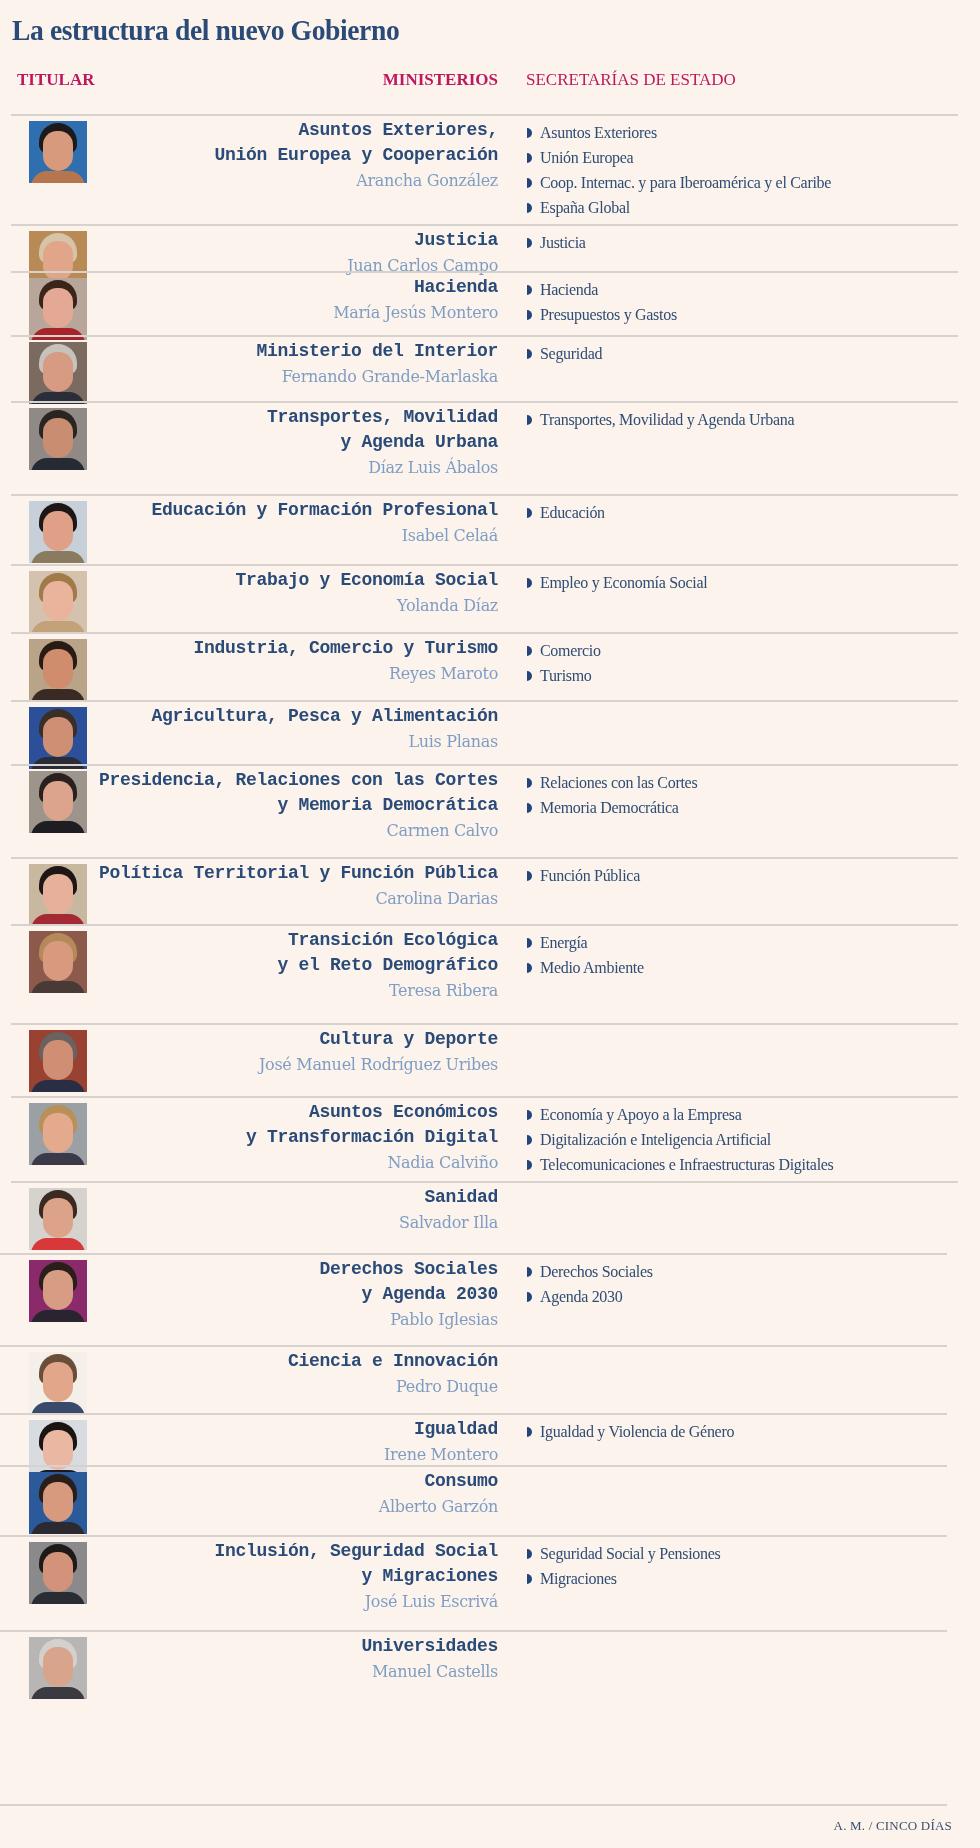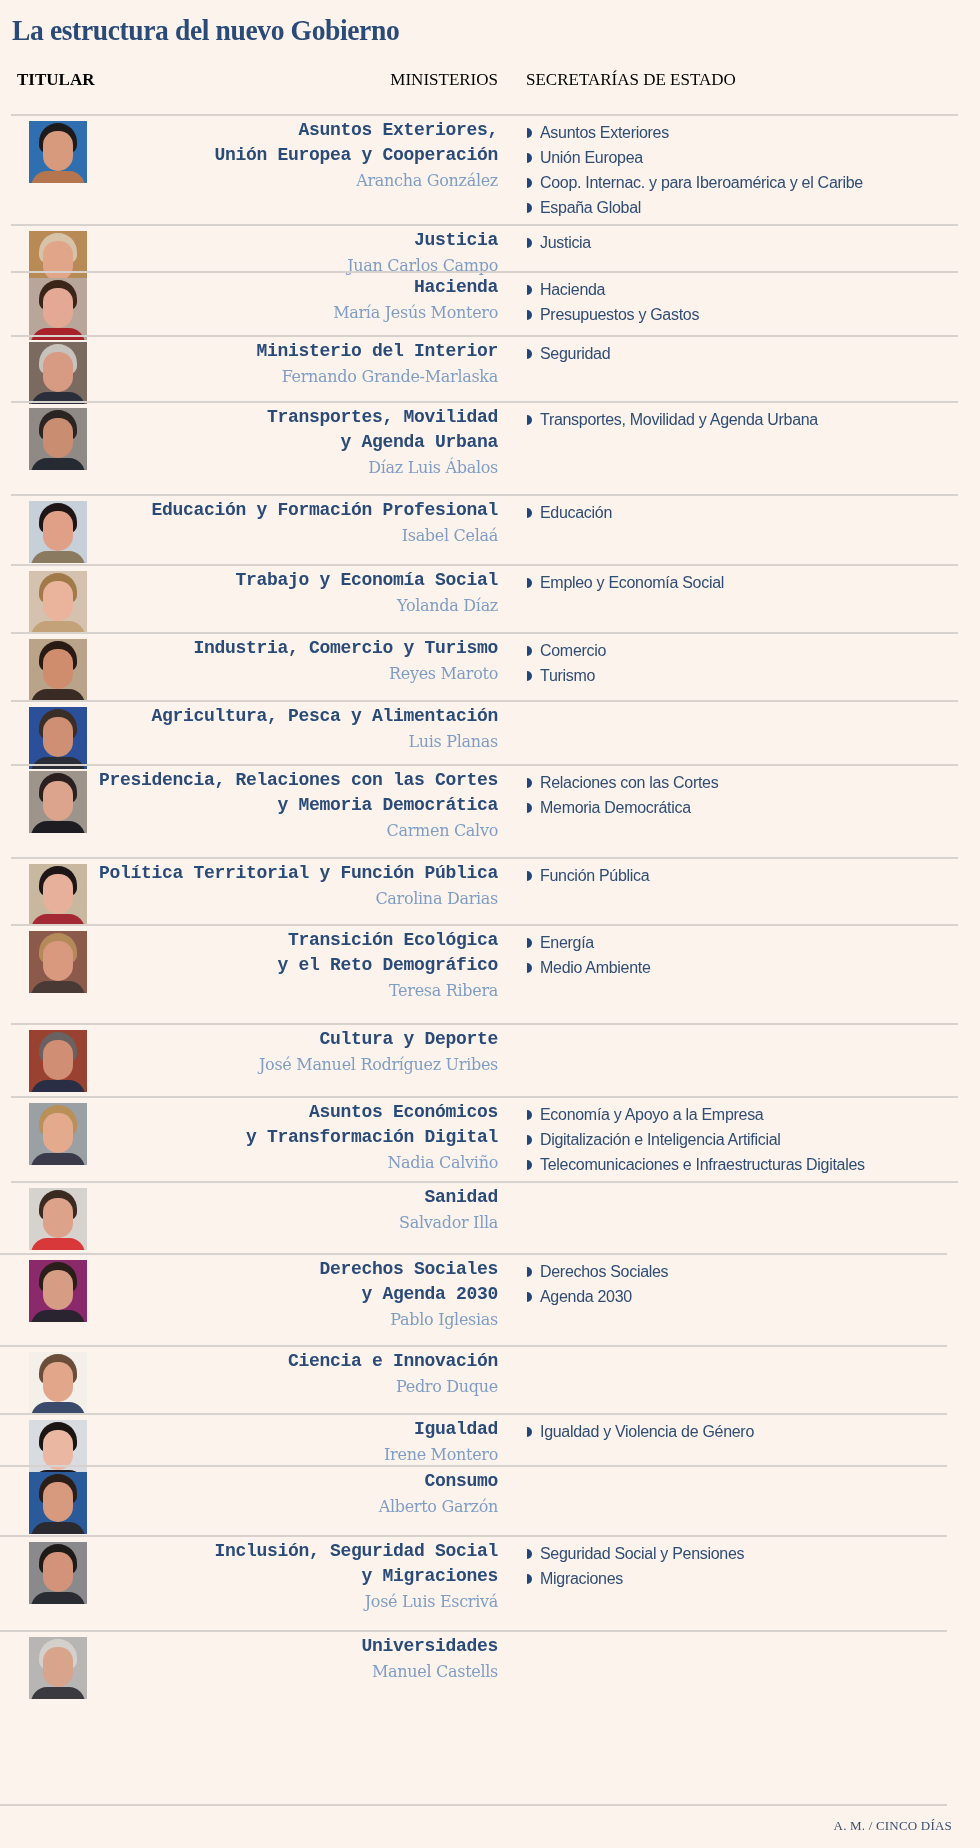"TITULAR" .hdr { color: #000000 -> #be185d }
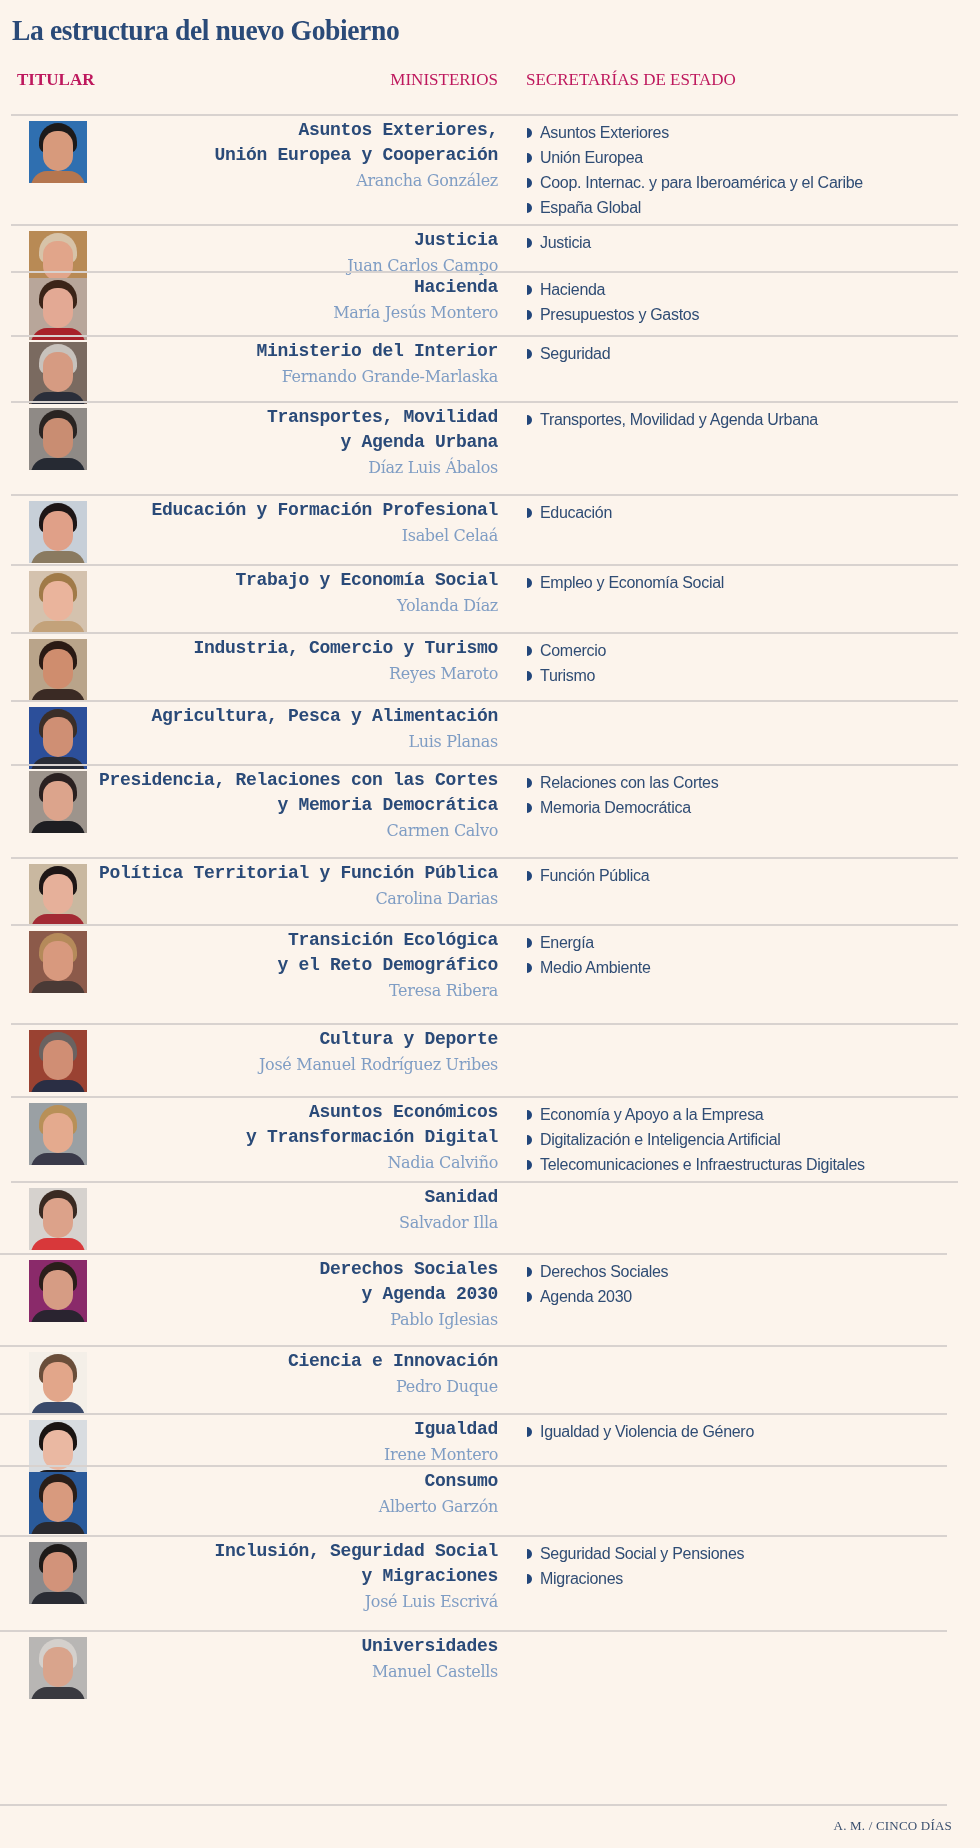"MINISTERIOS" .hdr.ministerios { font-weight: normal -> bold }
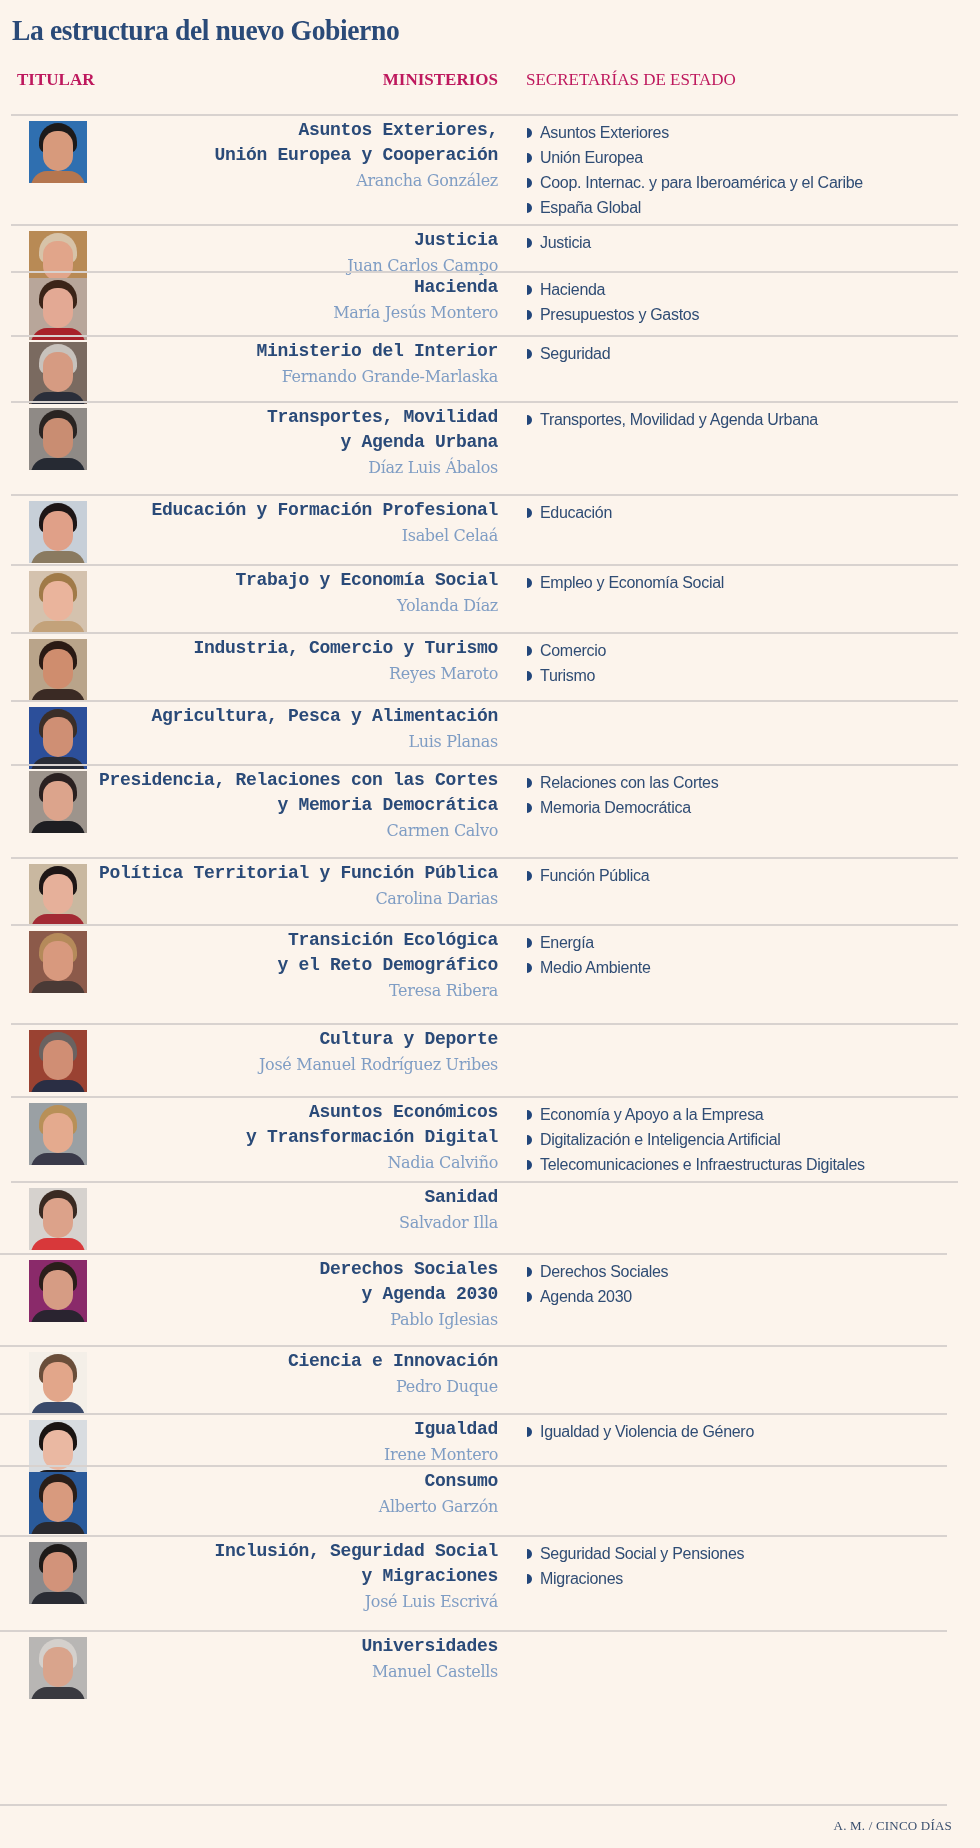"Asuntos Exteriores" .sec { font-family: Liberation Sans, sans-serif -> Liberation Serif, serif }
